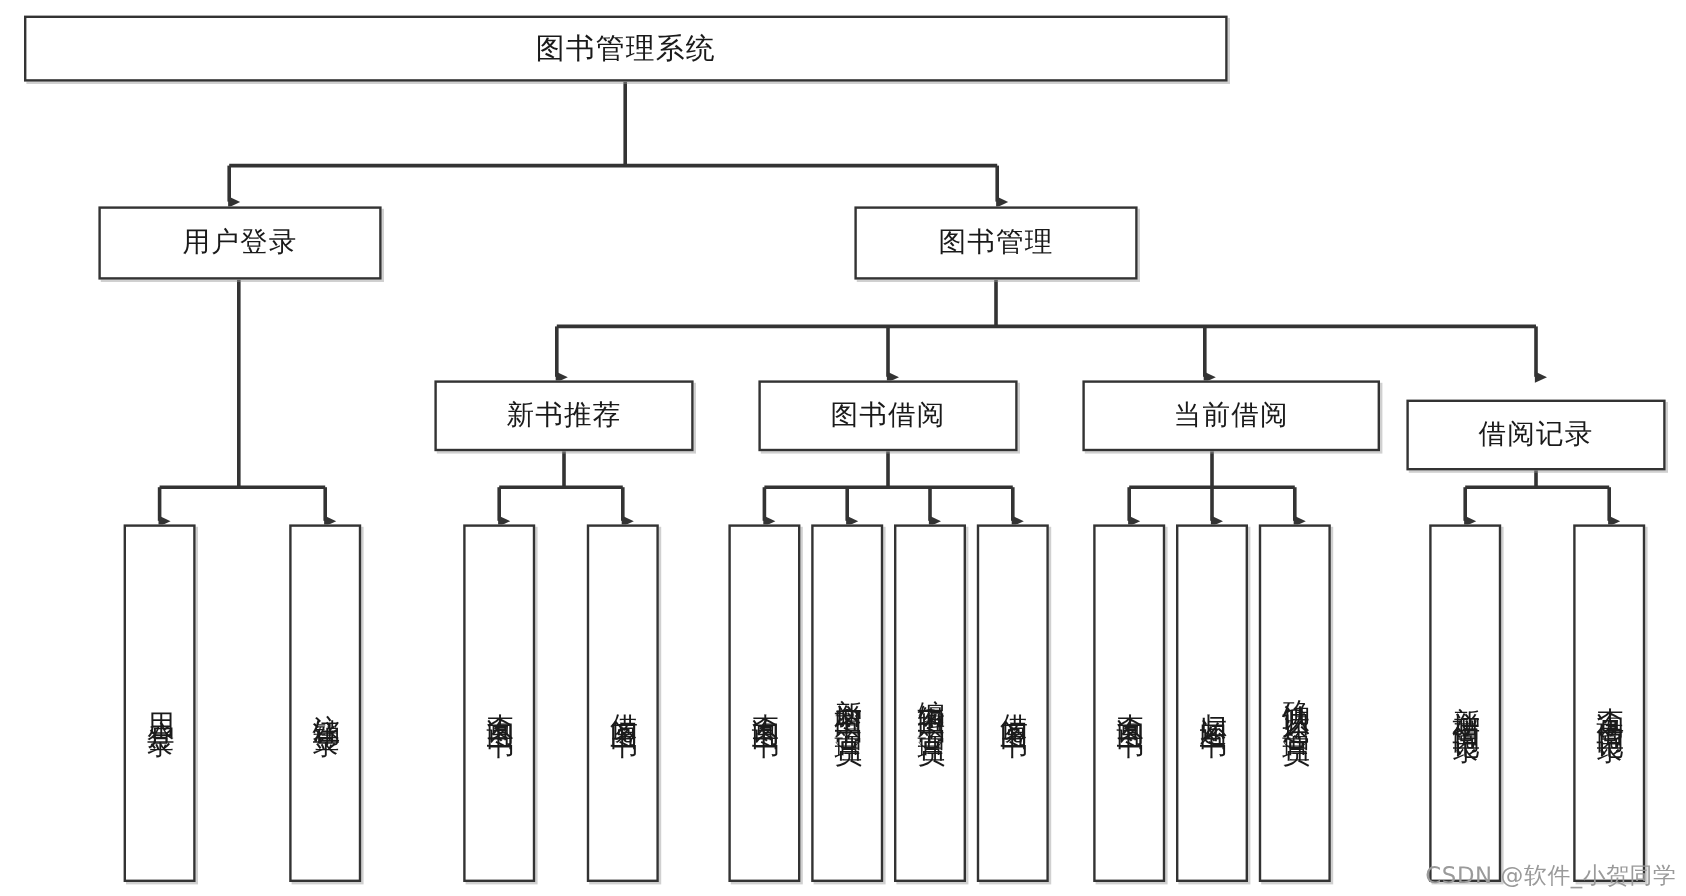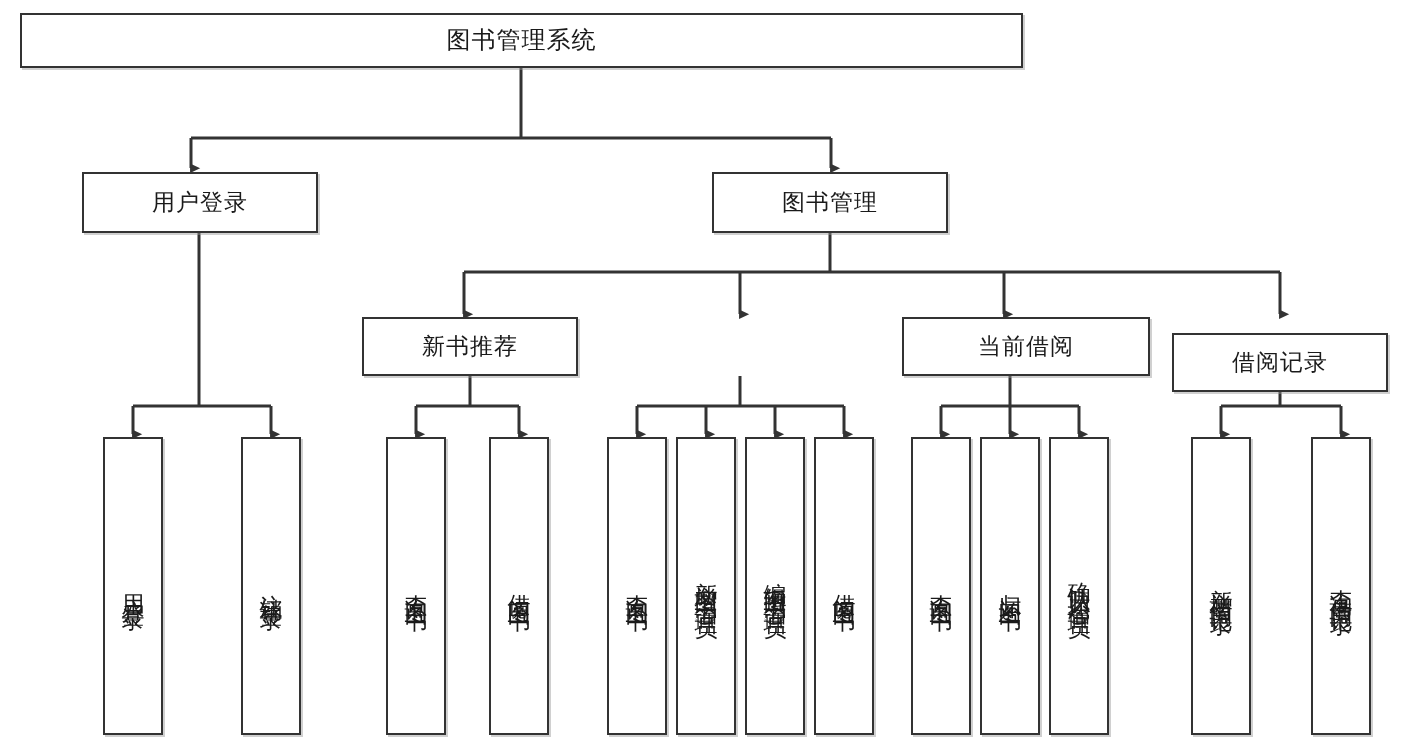"图书借阅" div.node { html: none -> <div> <span>图书借阅</span> </div> }
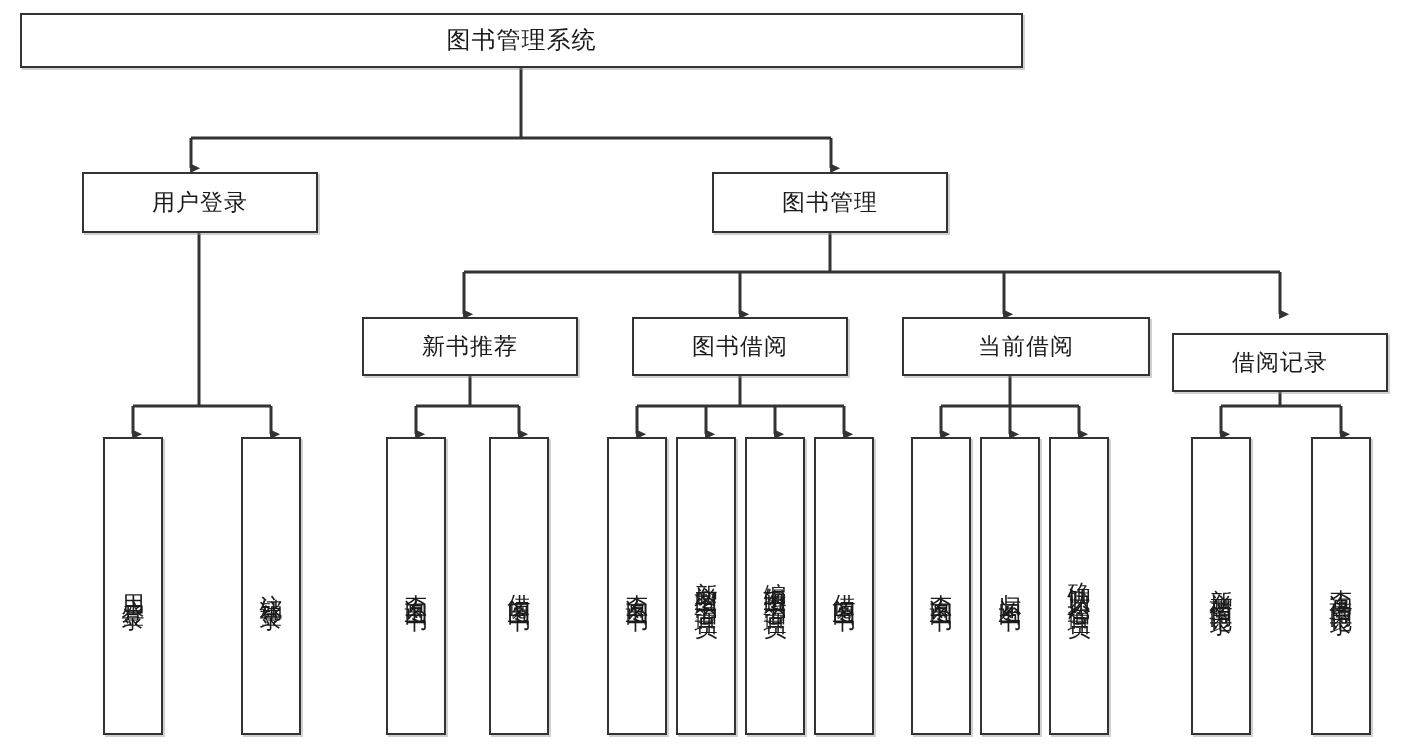"CSDN @软件_小贺同学" div { html: none -> <div>CSDN @软件_小贺同学</div> }
